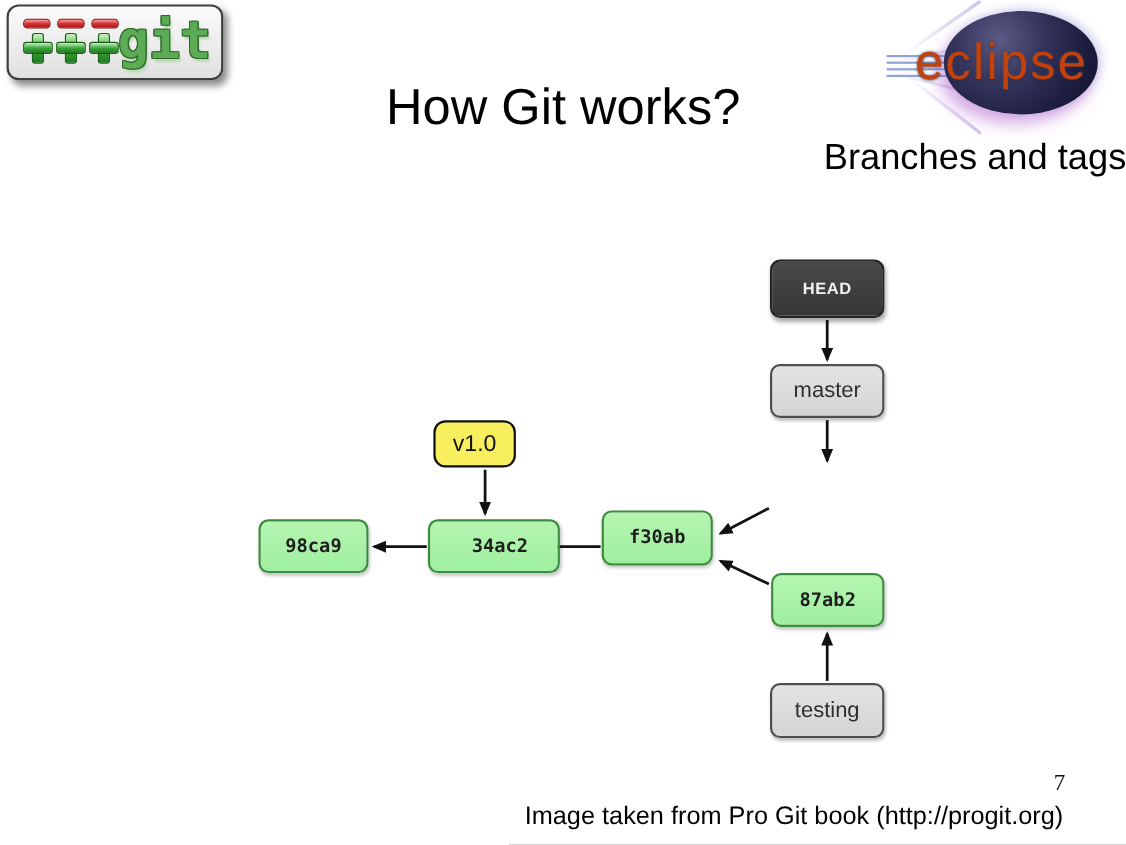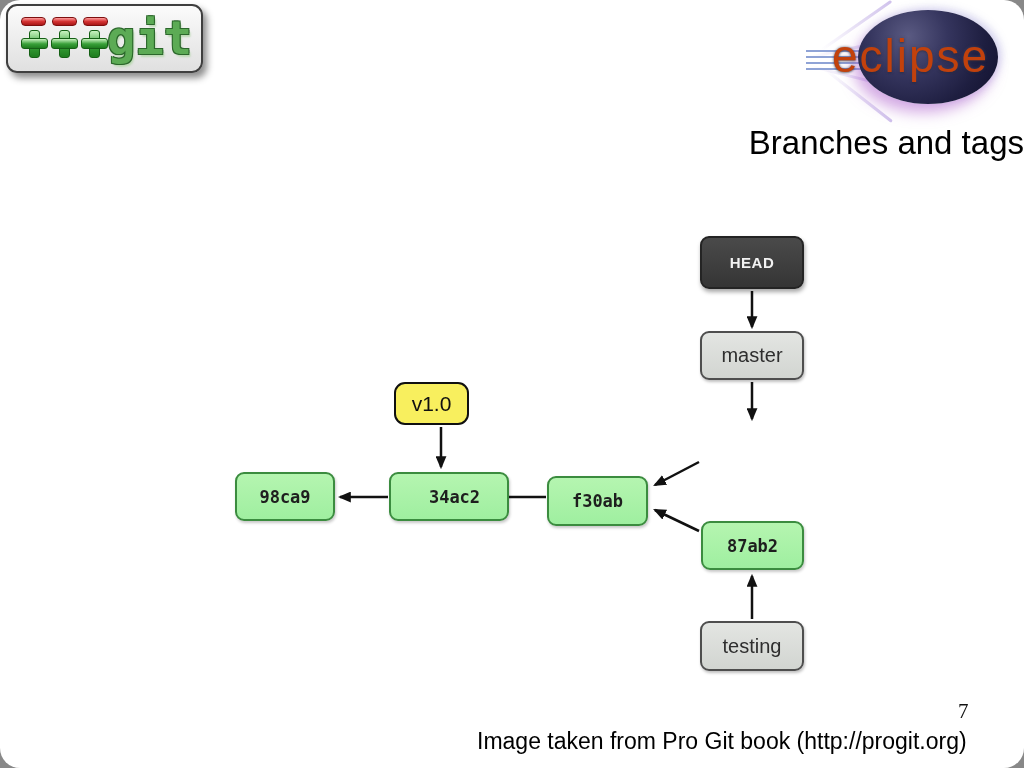"git" .slide { border-radius: 20px -> none }
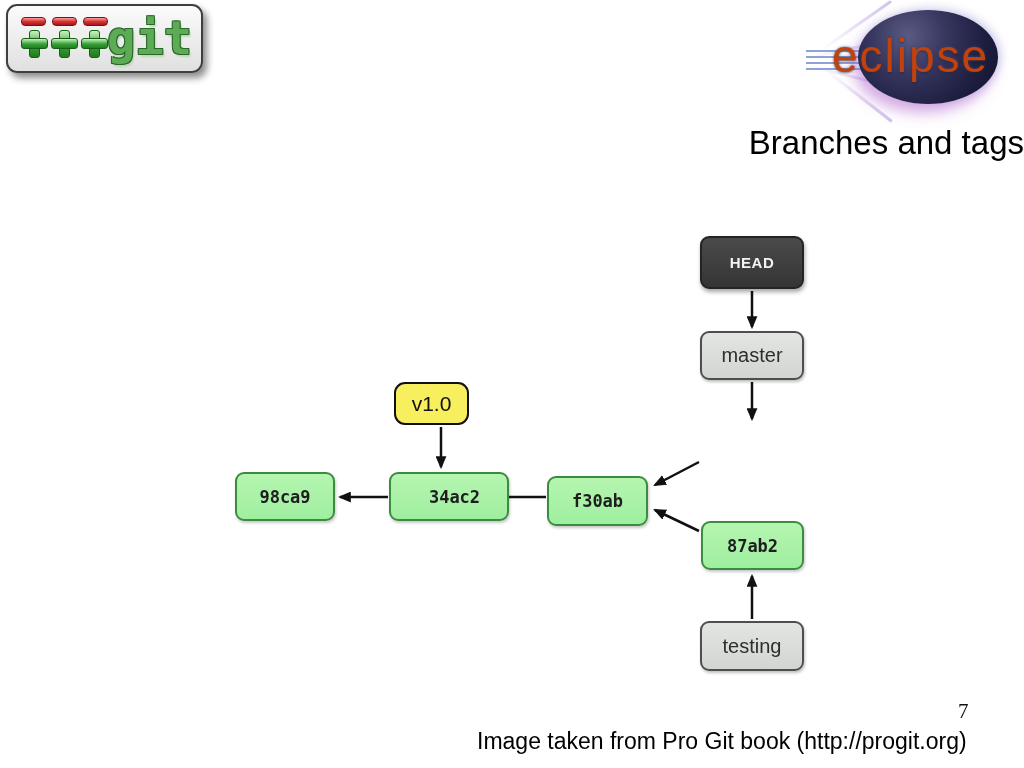"How Git works?" div.title { html: none -> <div>How Git works?</div> }
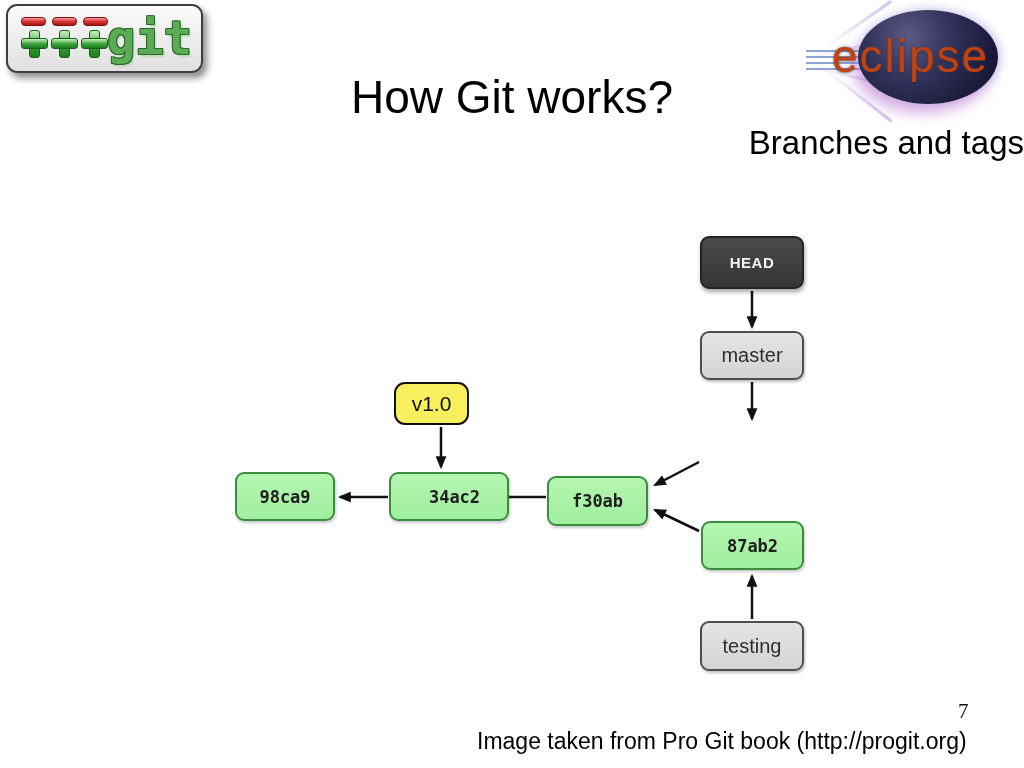"f30ab" .n-f30ab { top: 476px -> 464px }
